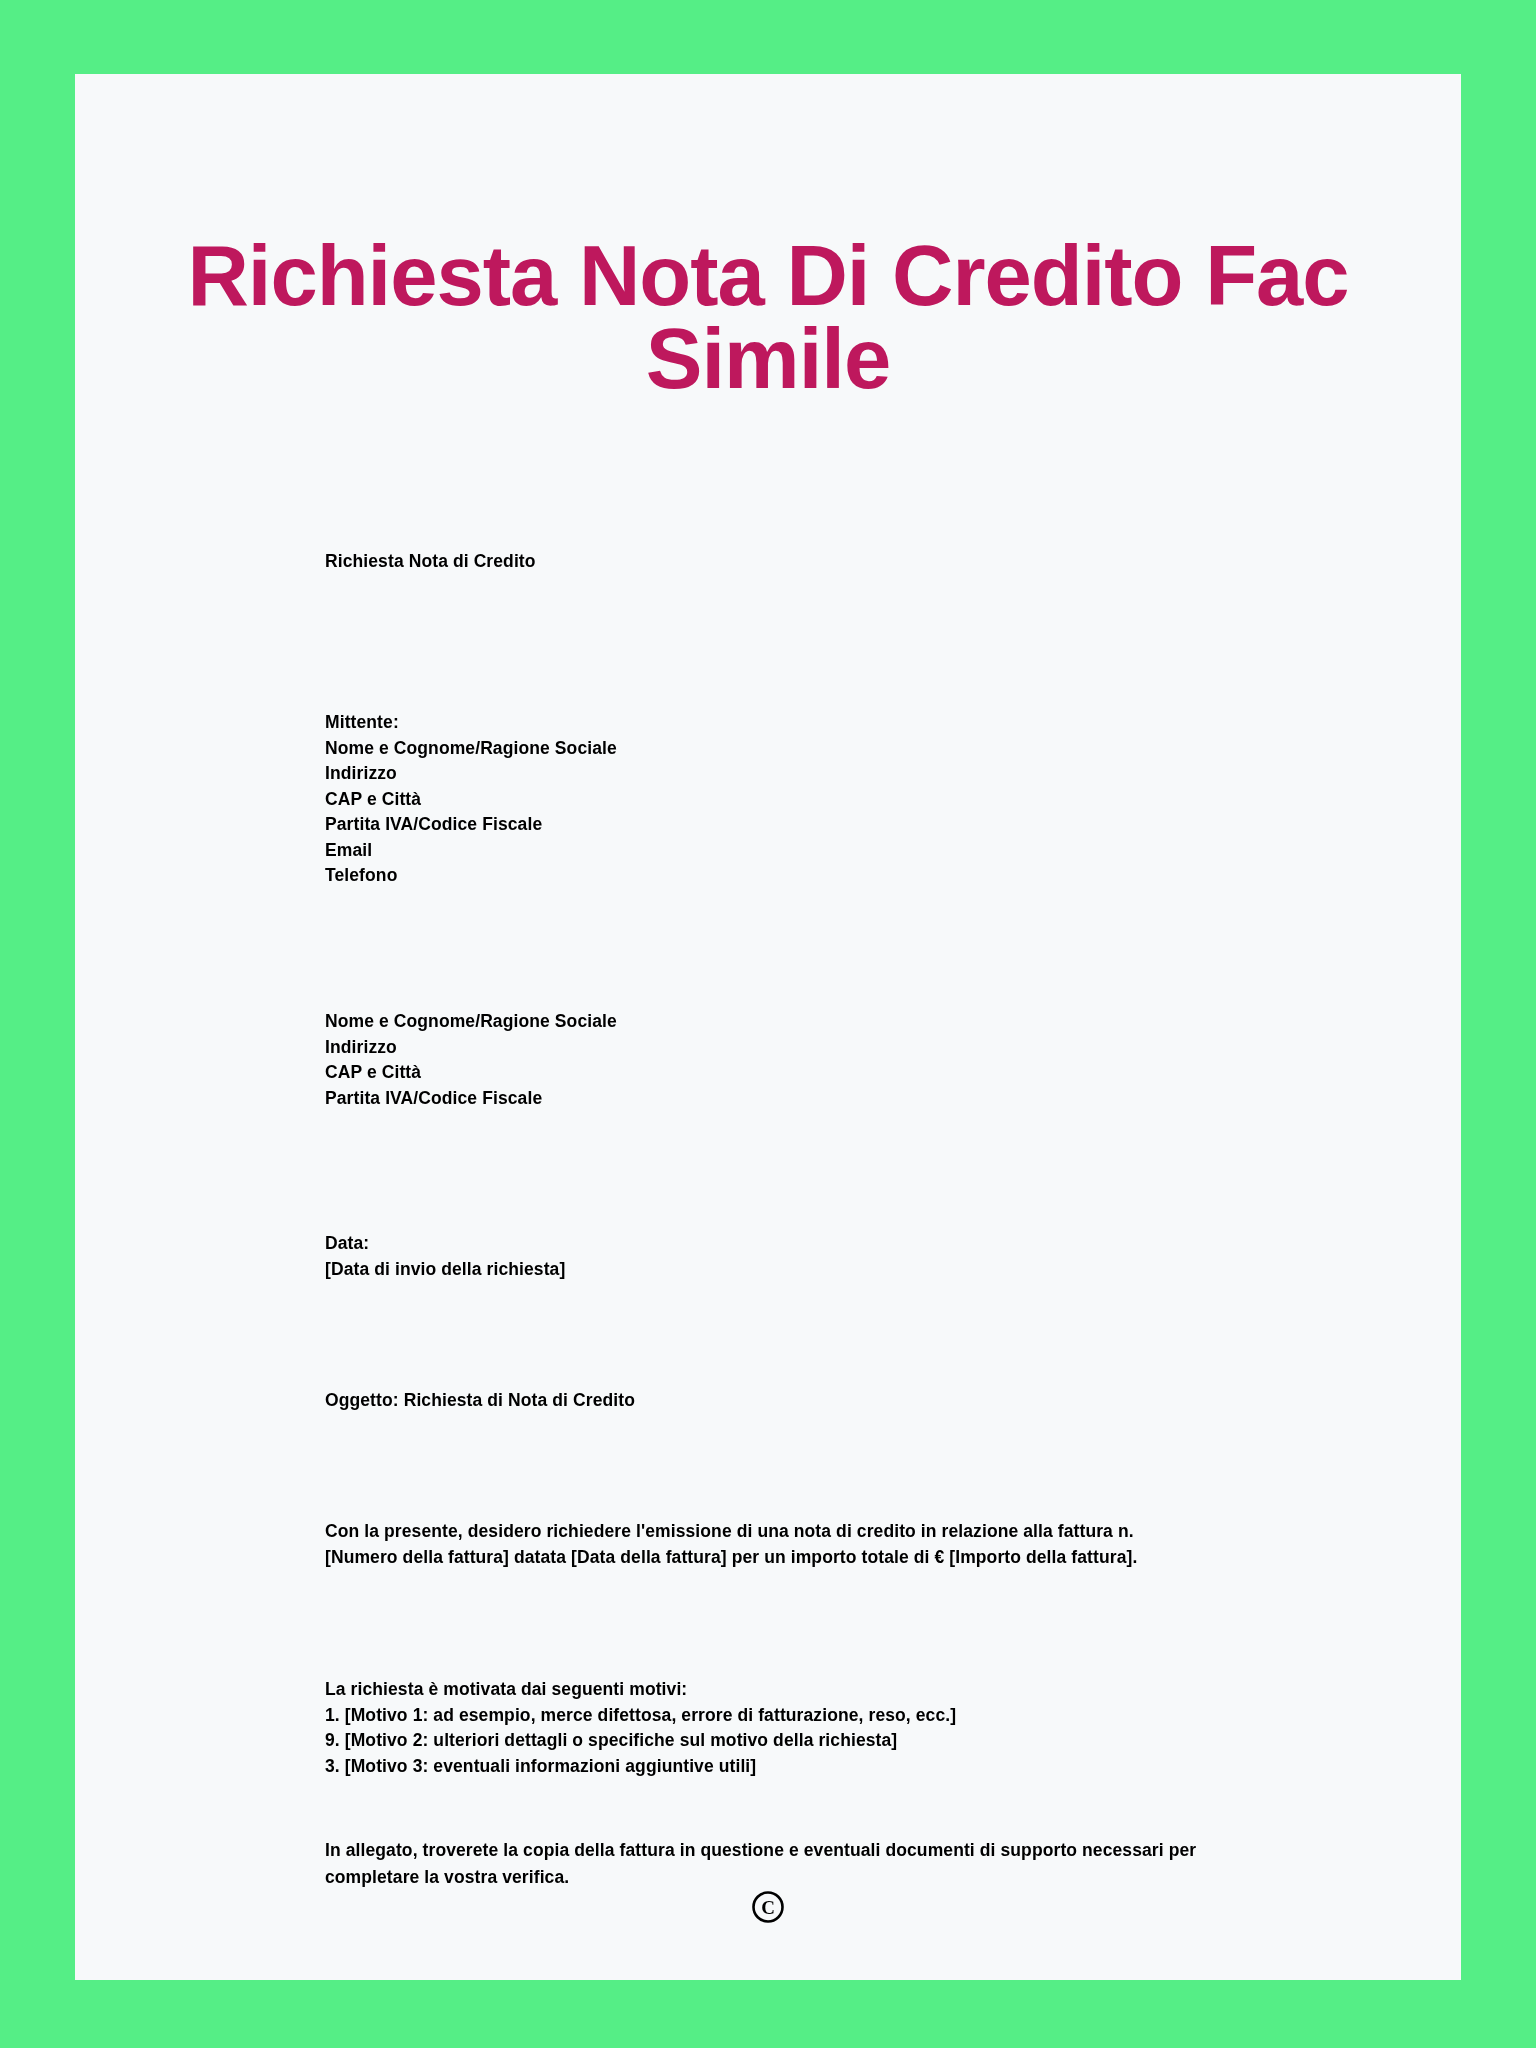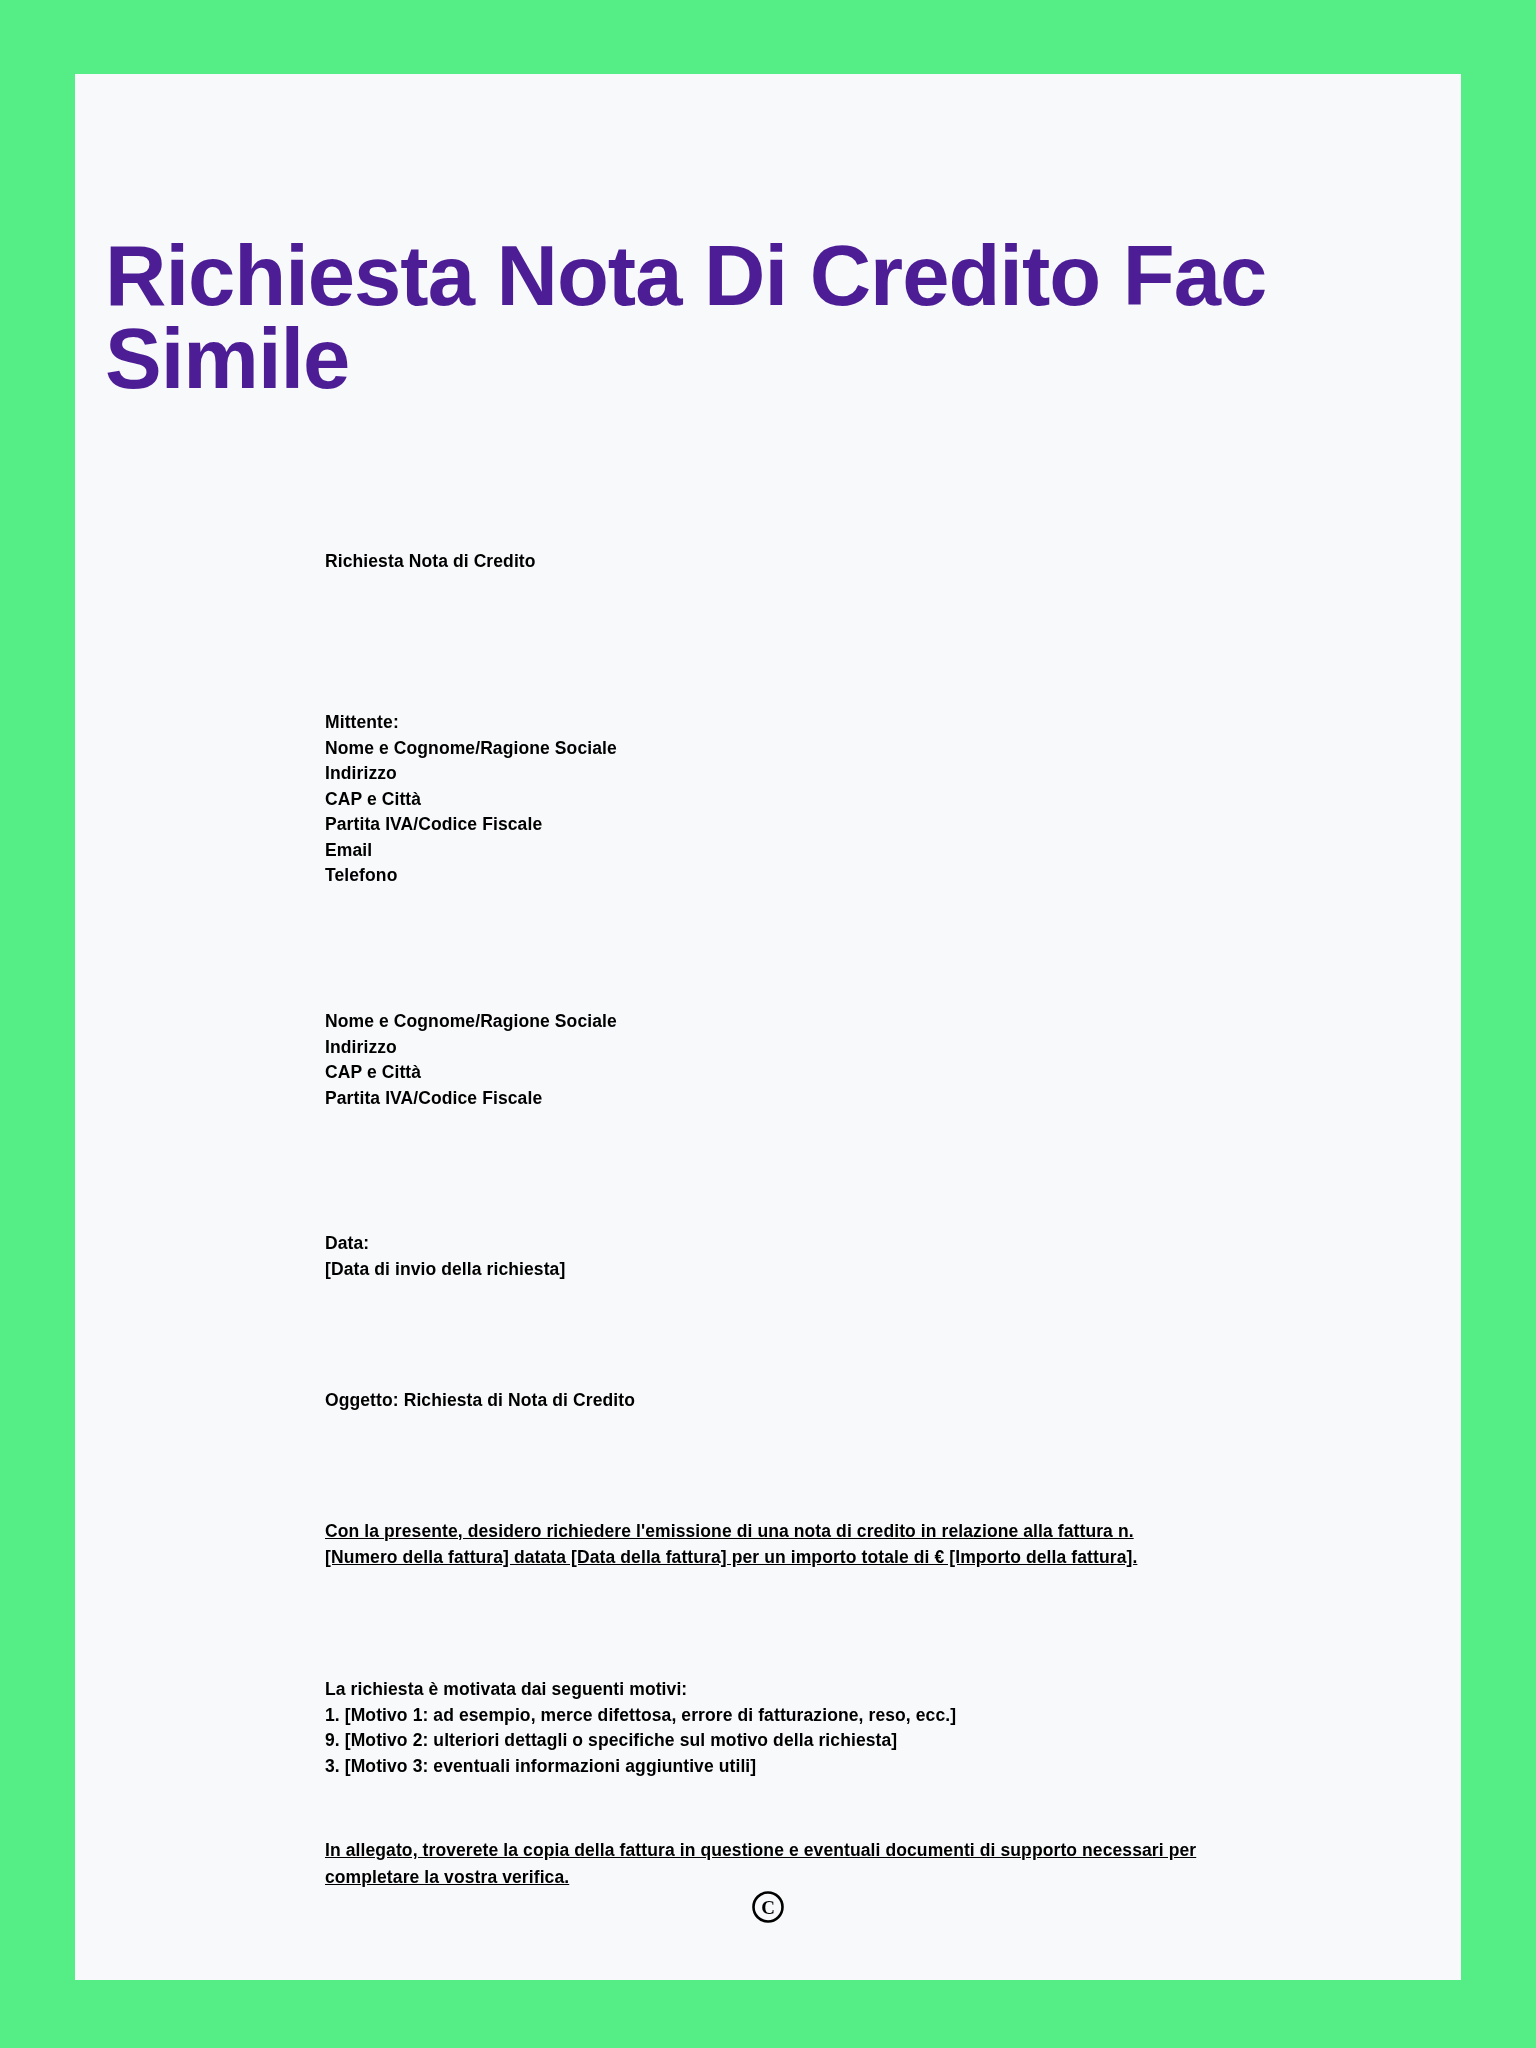"Richiesta Nota Di Credito Fac" .doc-title { color: #4c1d95 -> #be185d; text-align: none -> center }
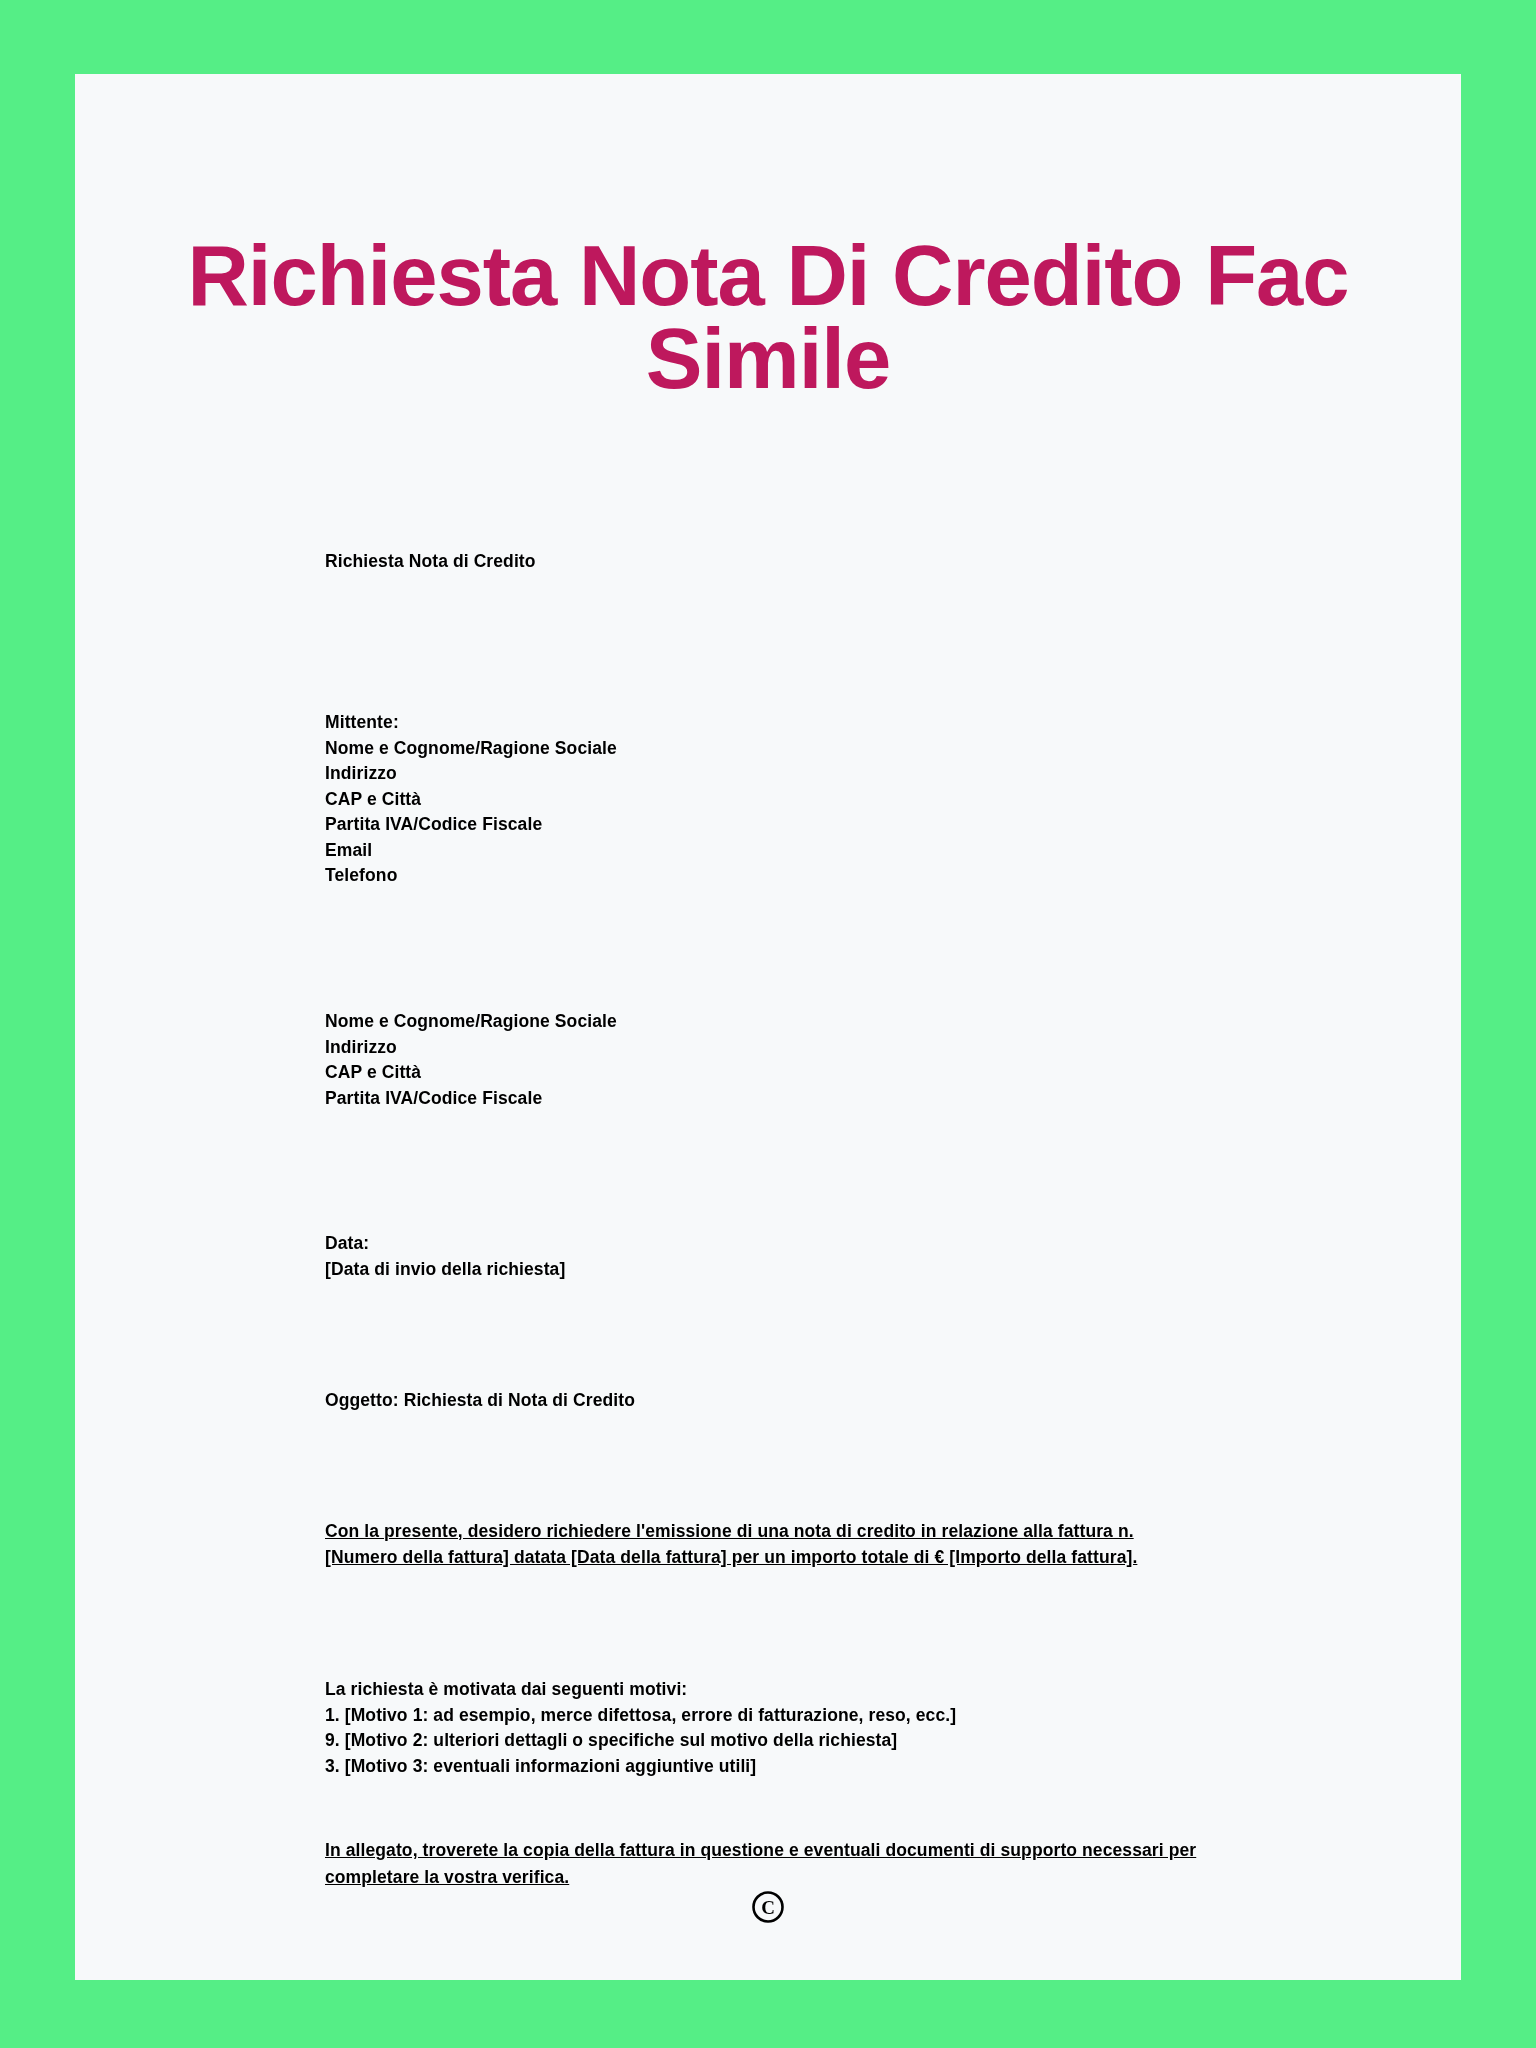"Con la presente, desidero richiedere" .para { text-decoration: underline -> none }
